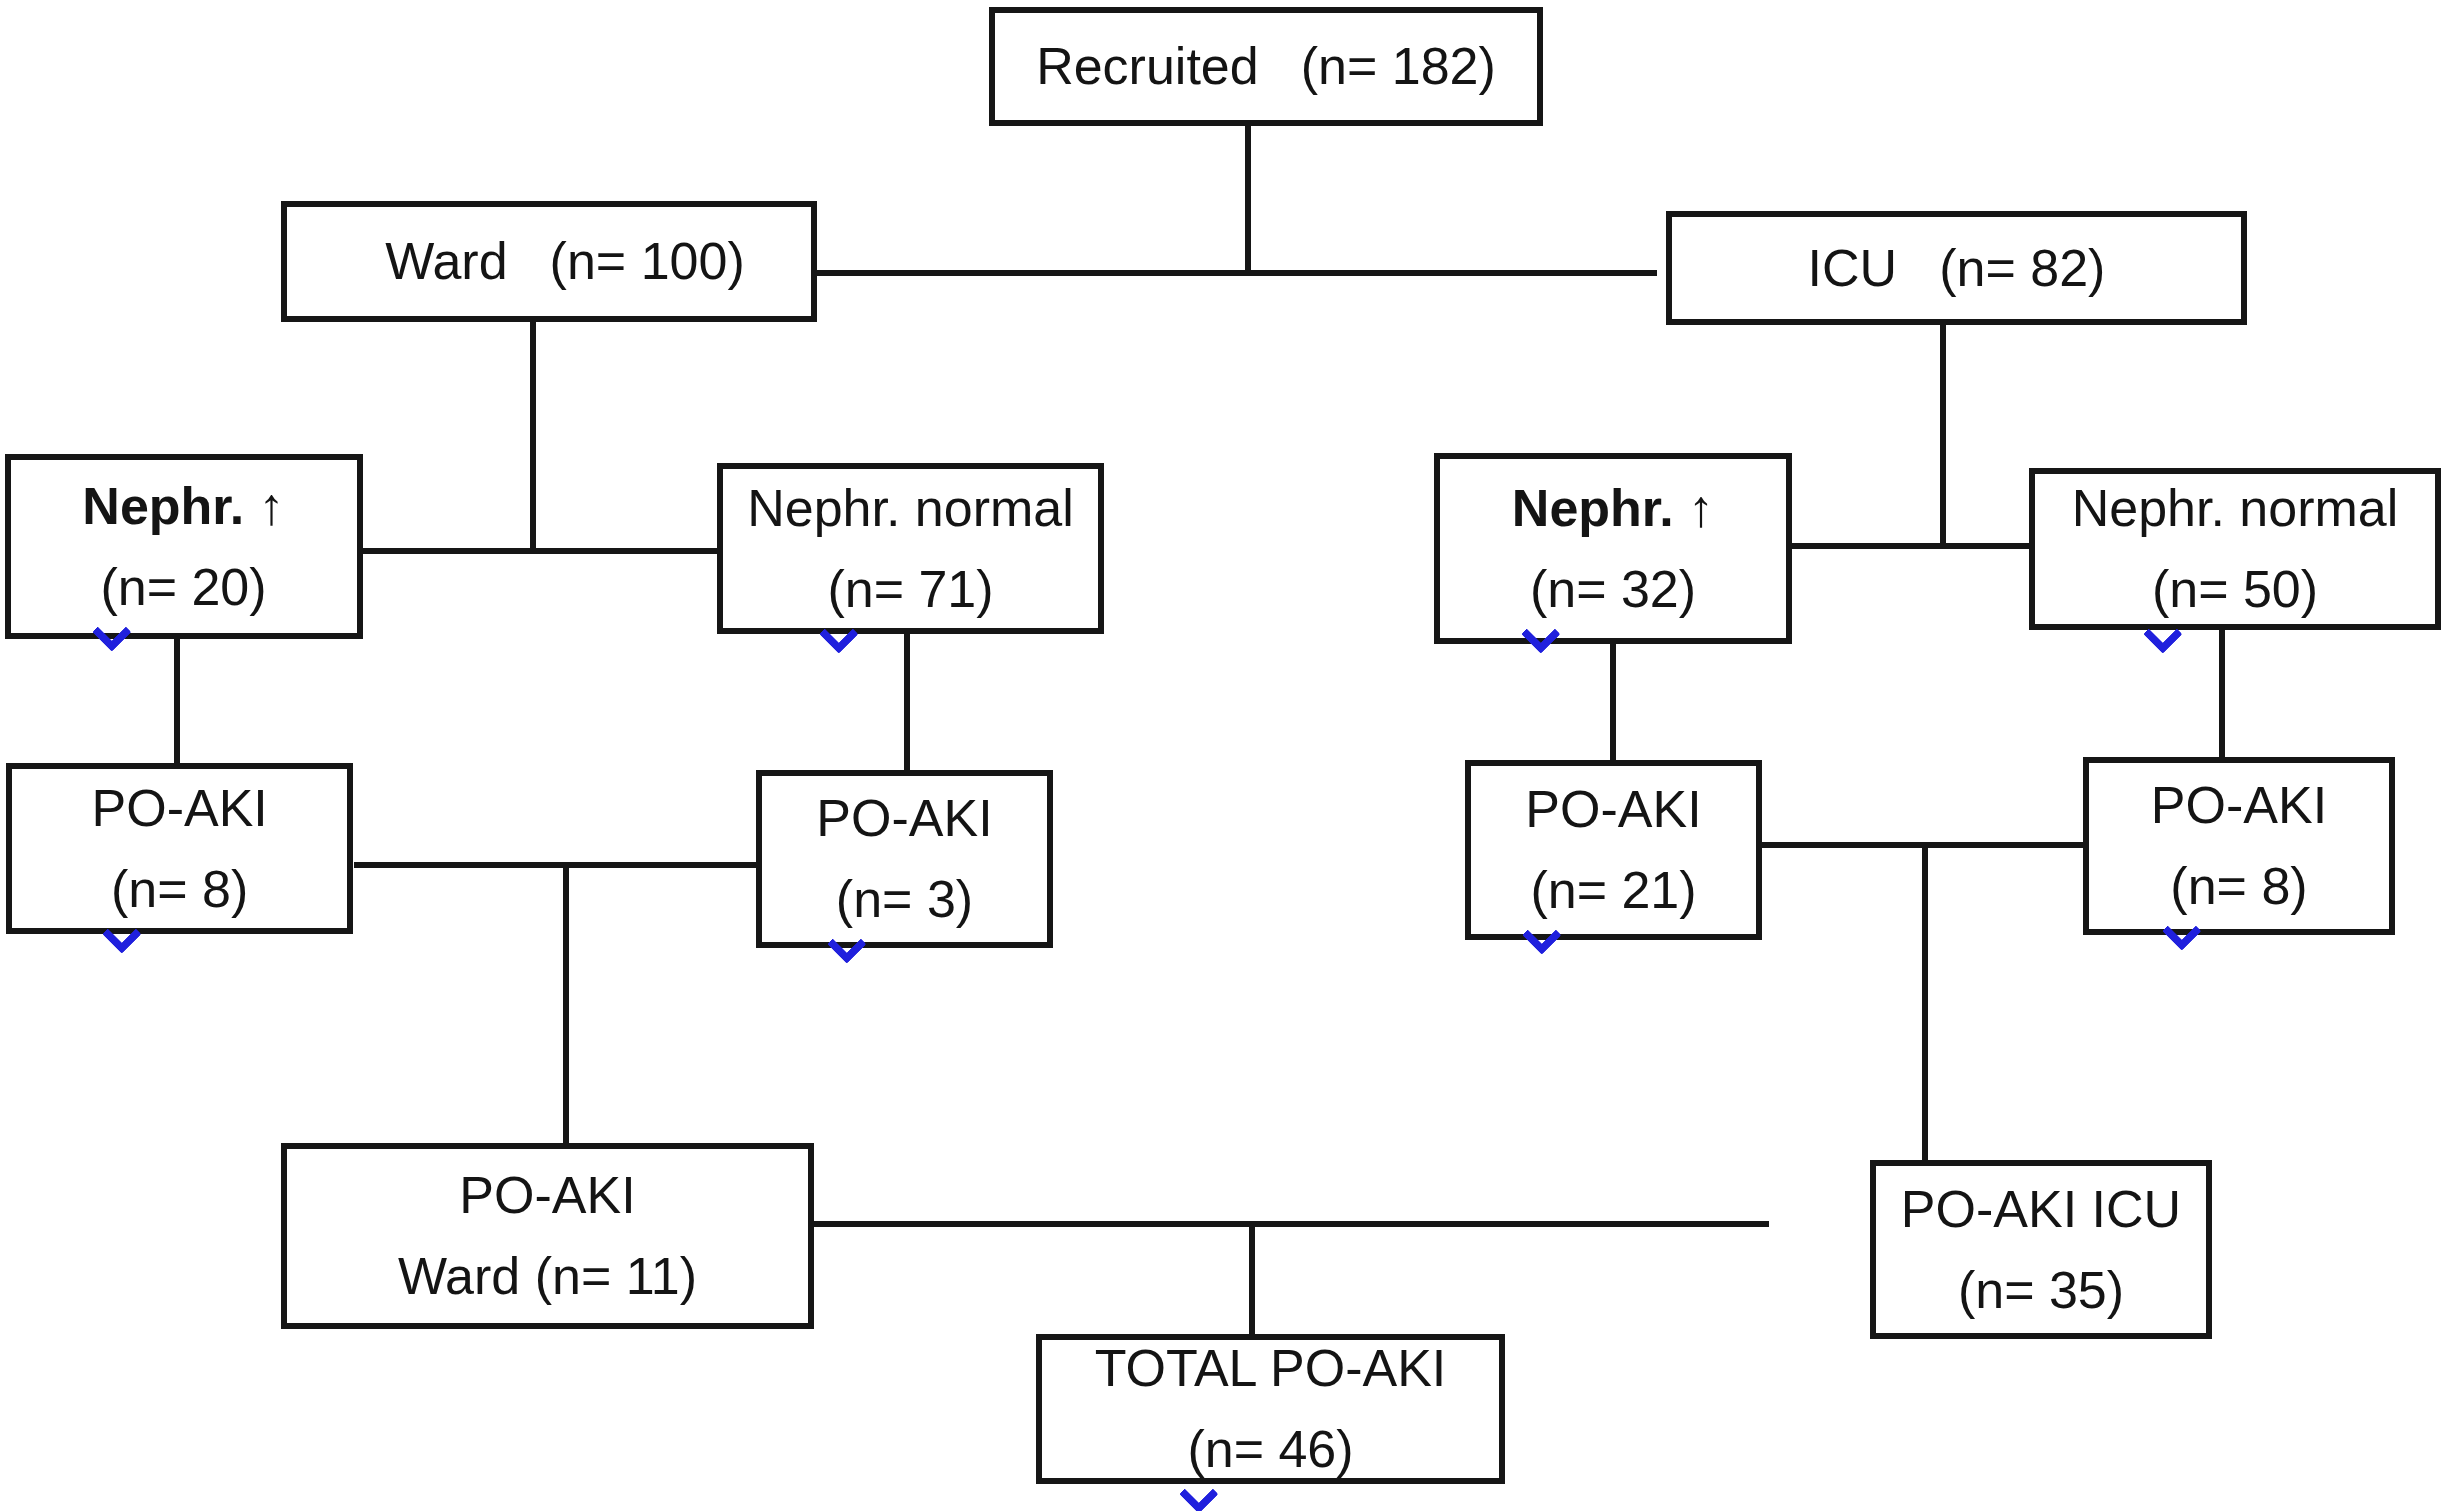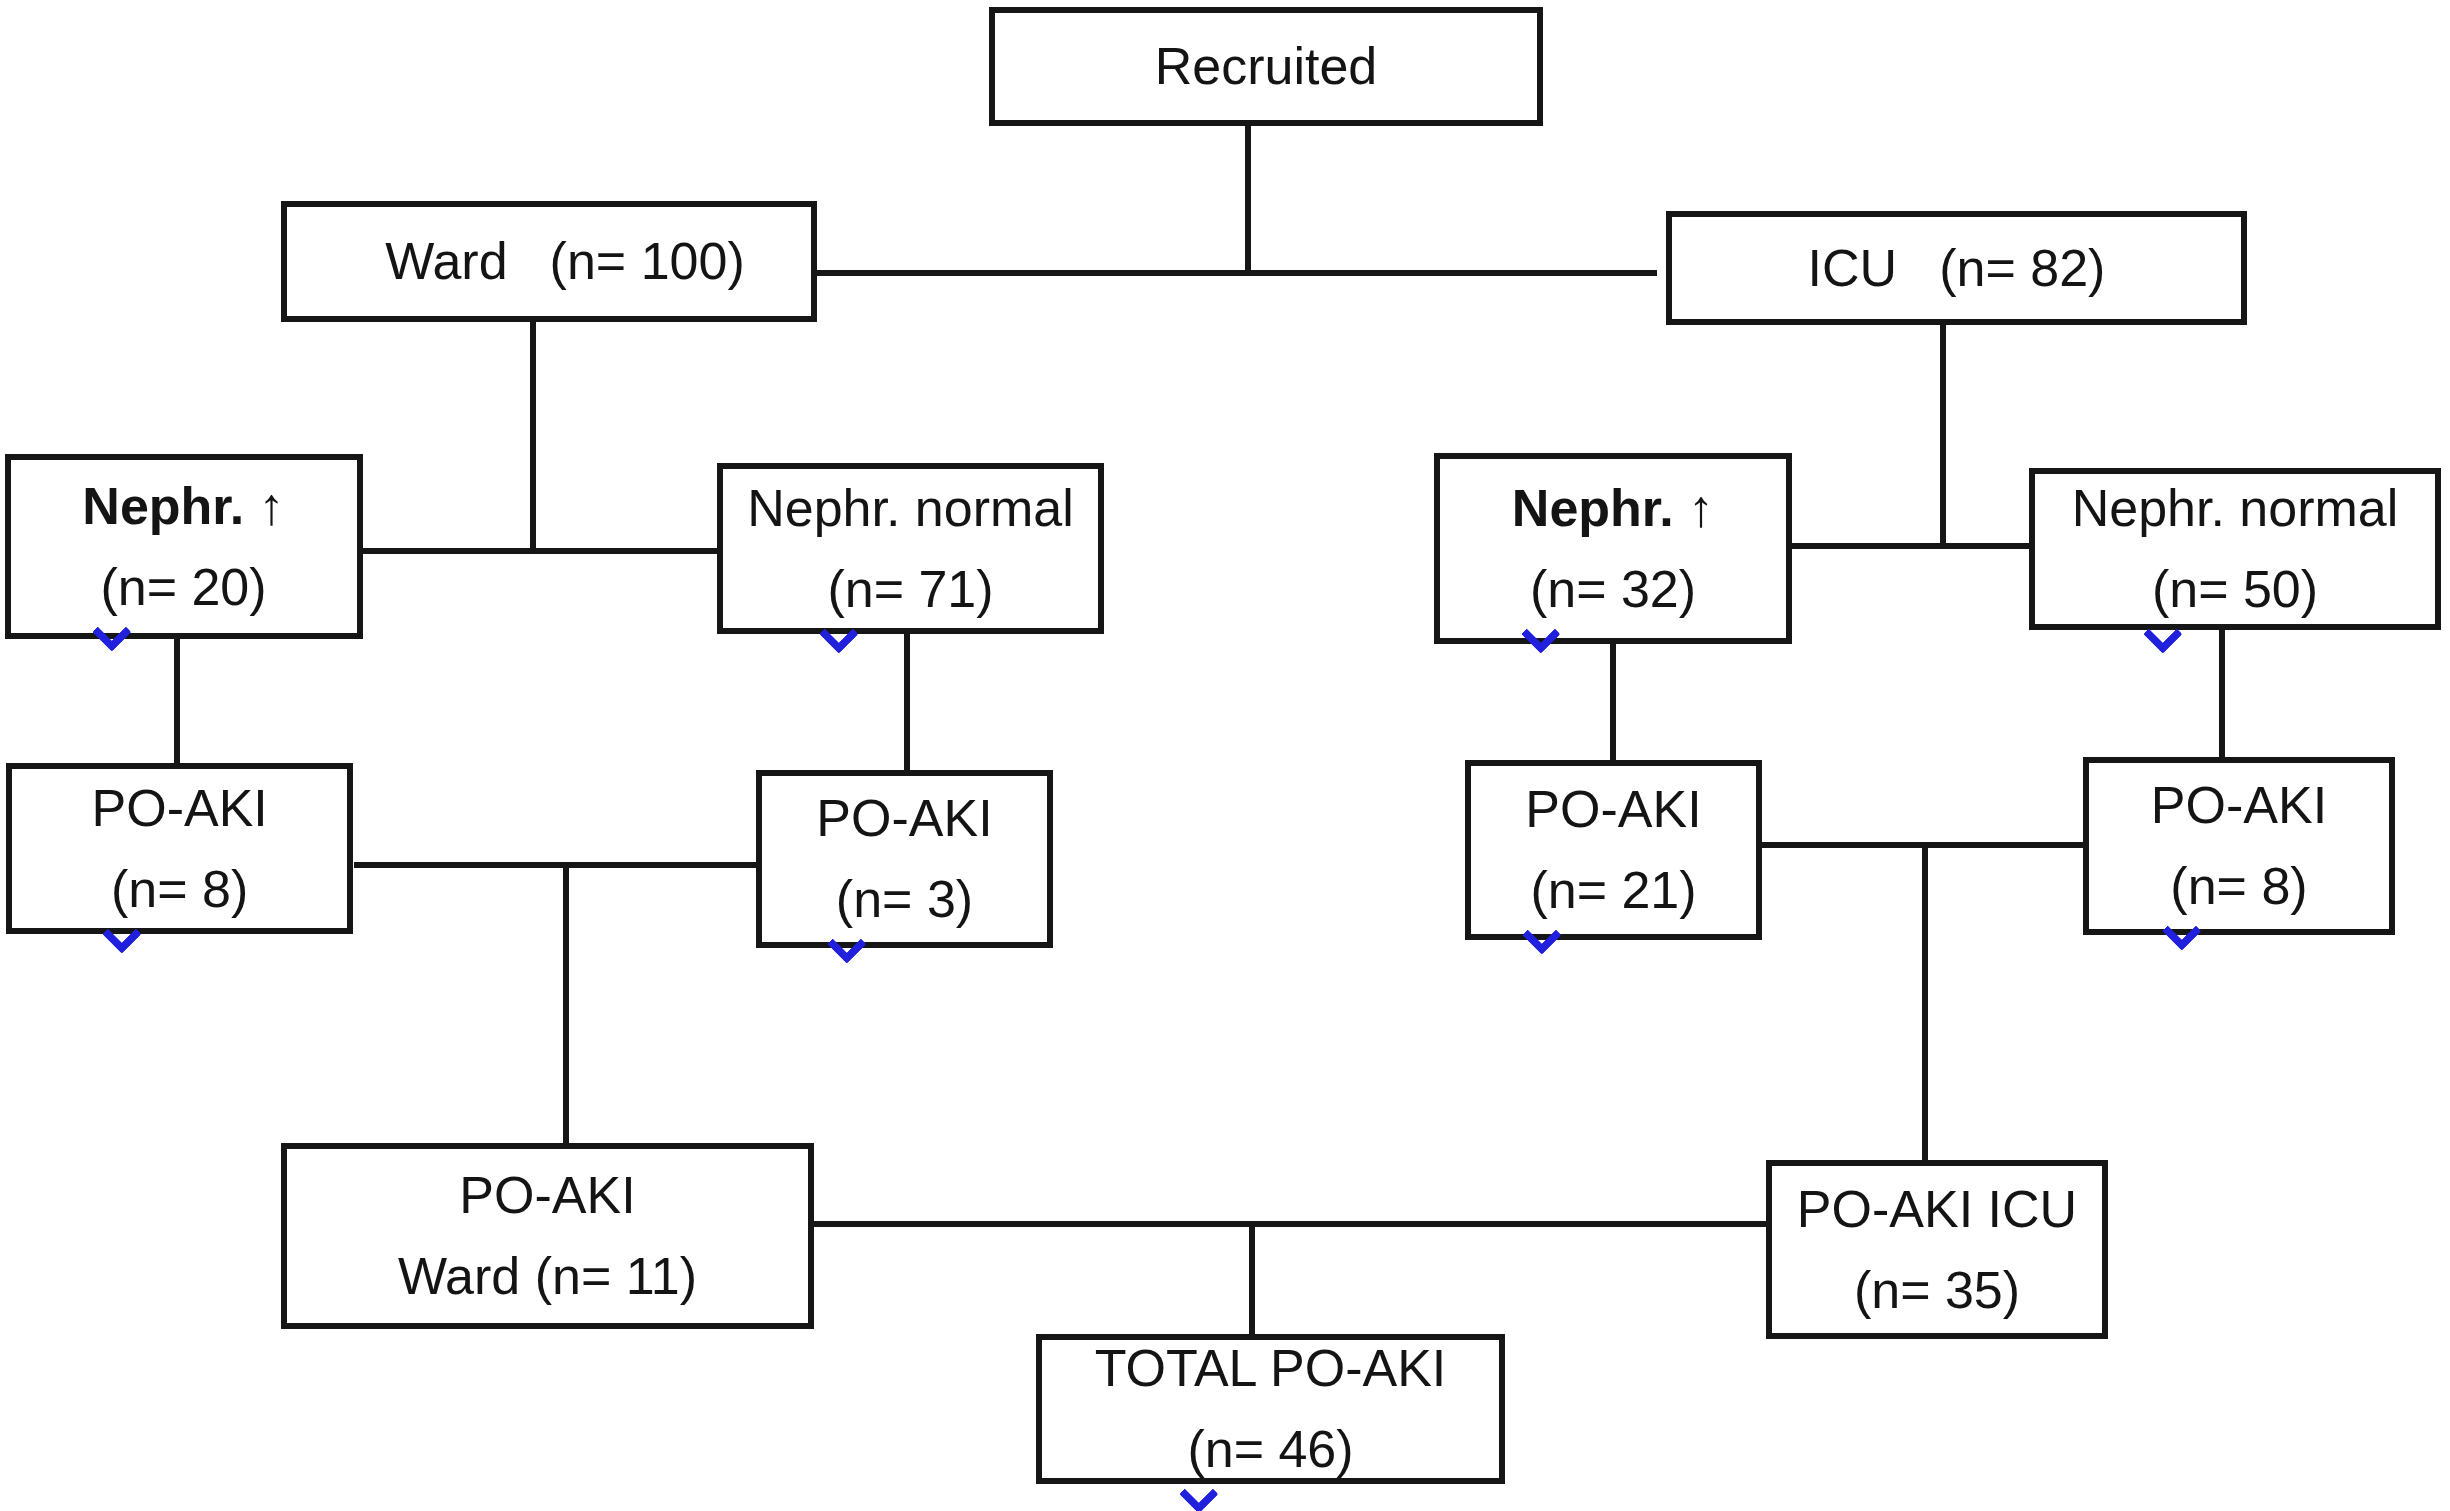"(n= 182)" span { html: none -> <span>(n= 182)</span> }
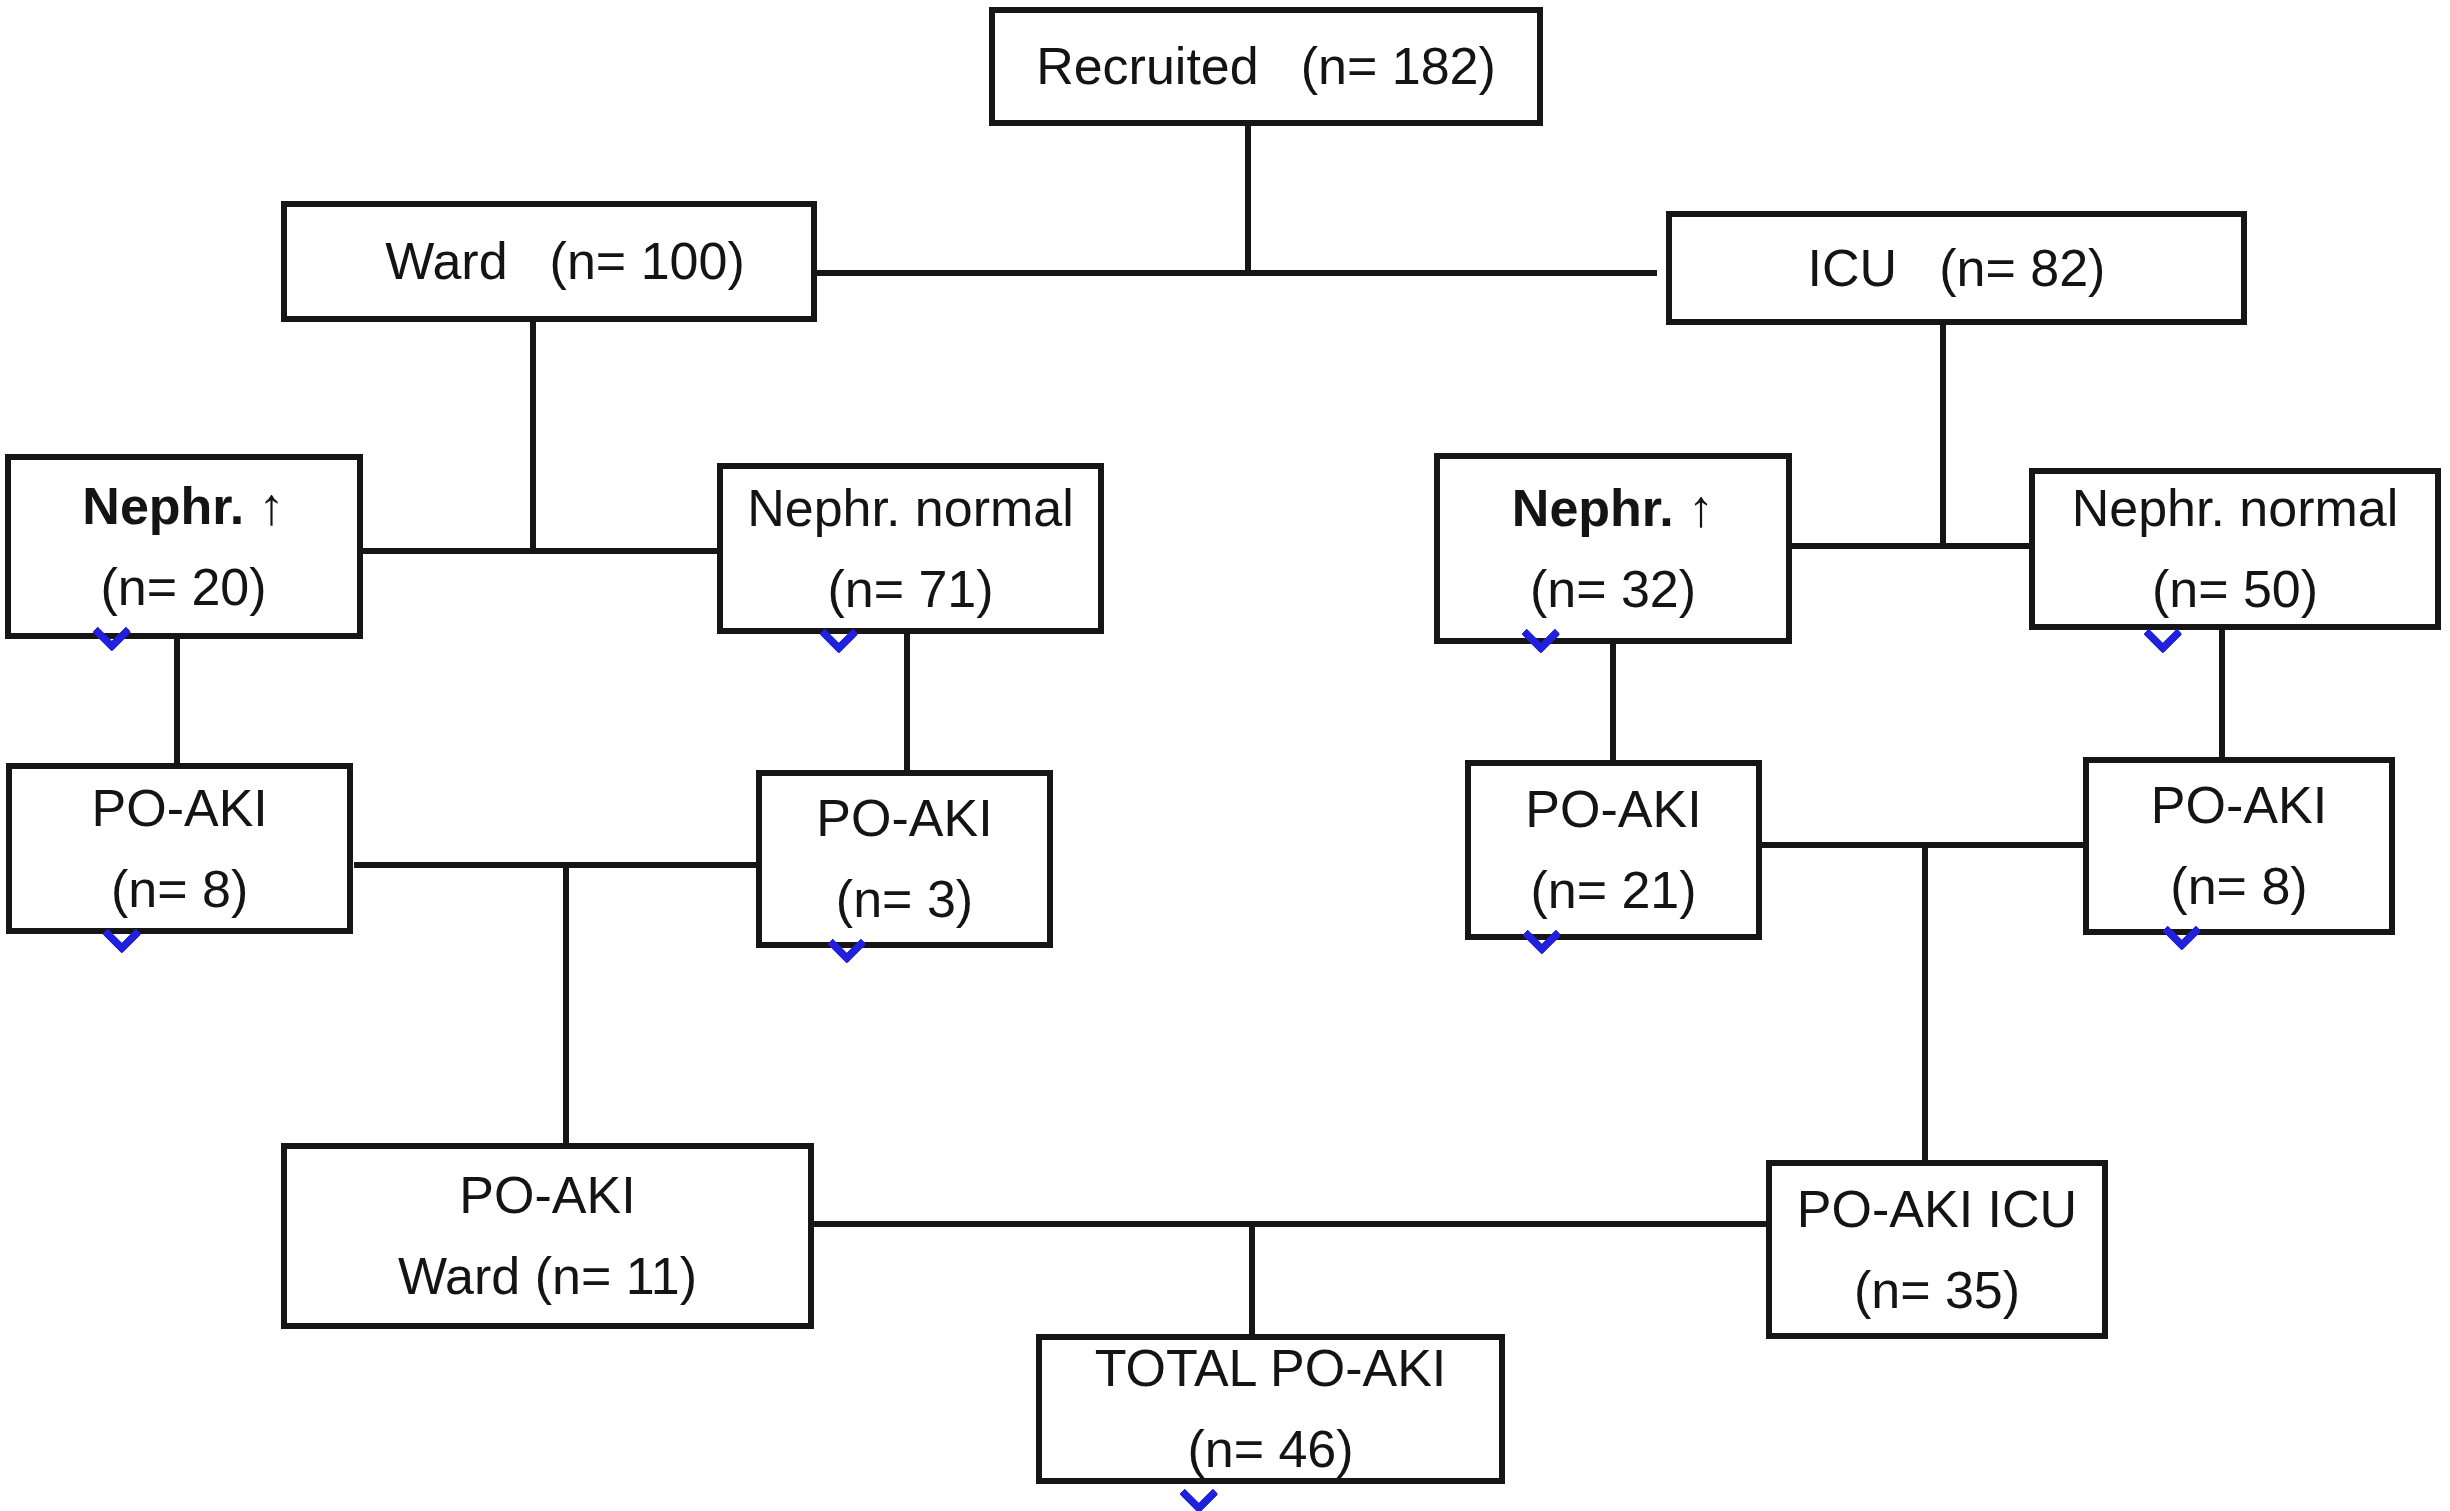"PO-AKI ICU" div.box { left: 1766px -> 1870px }
